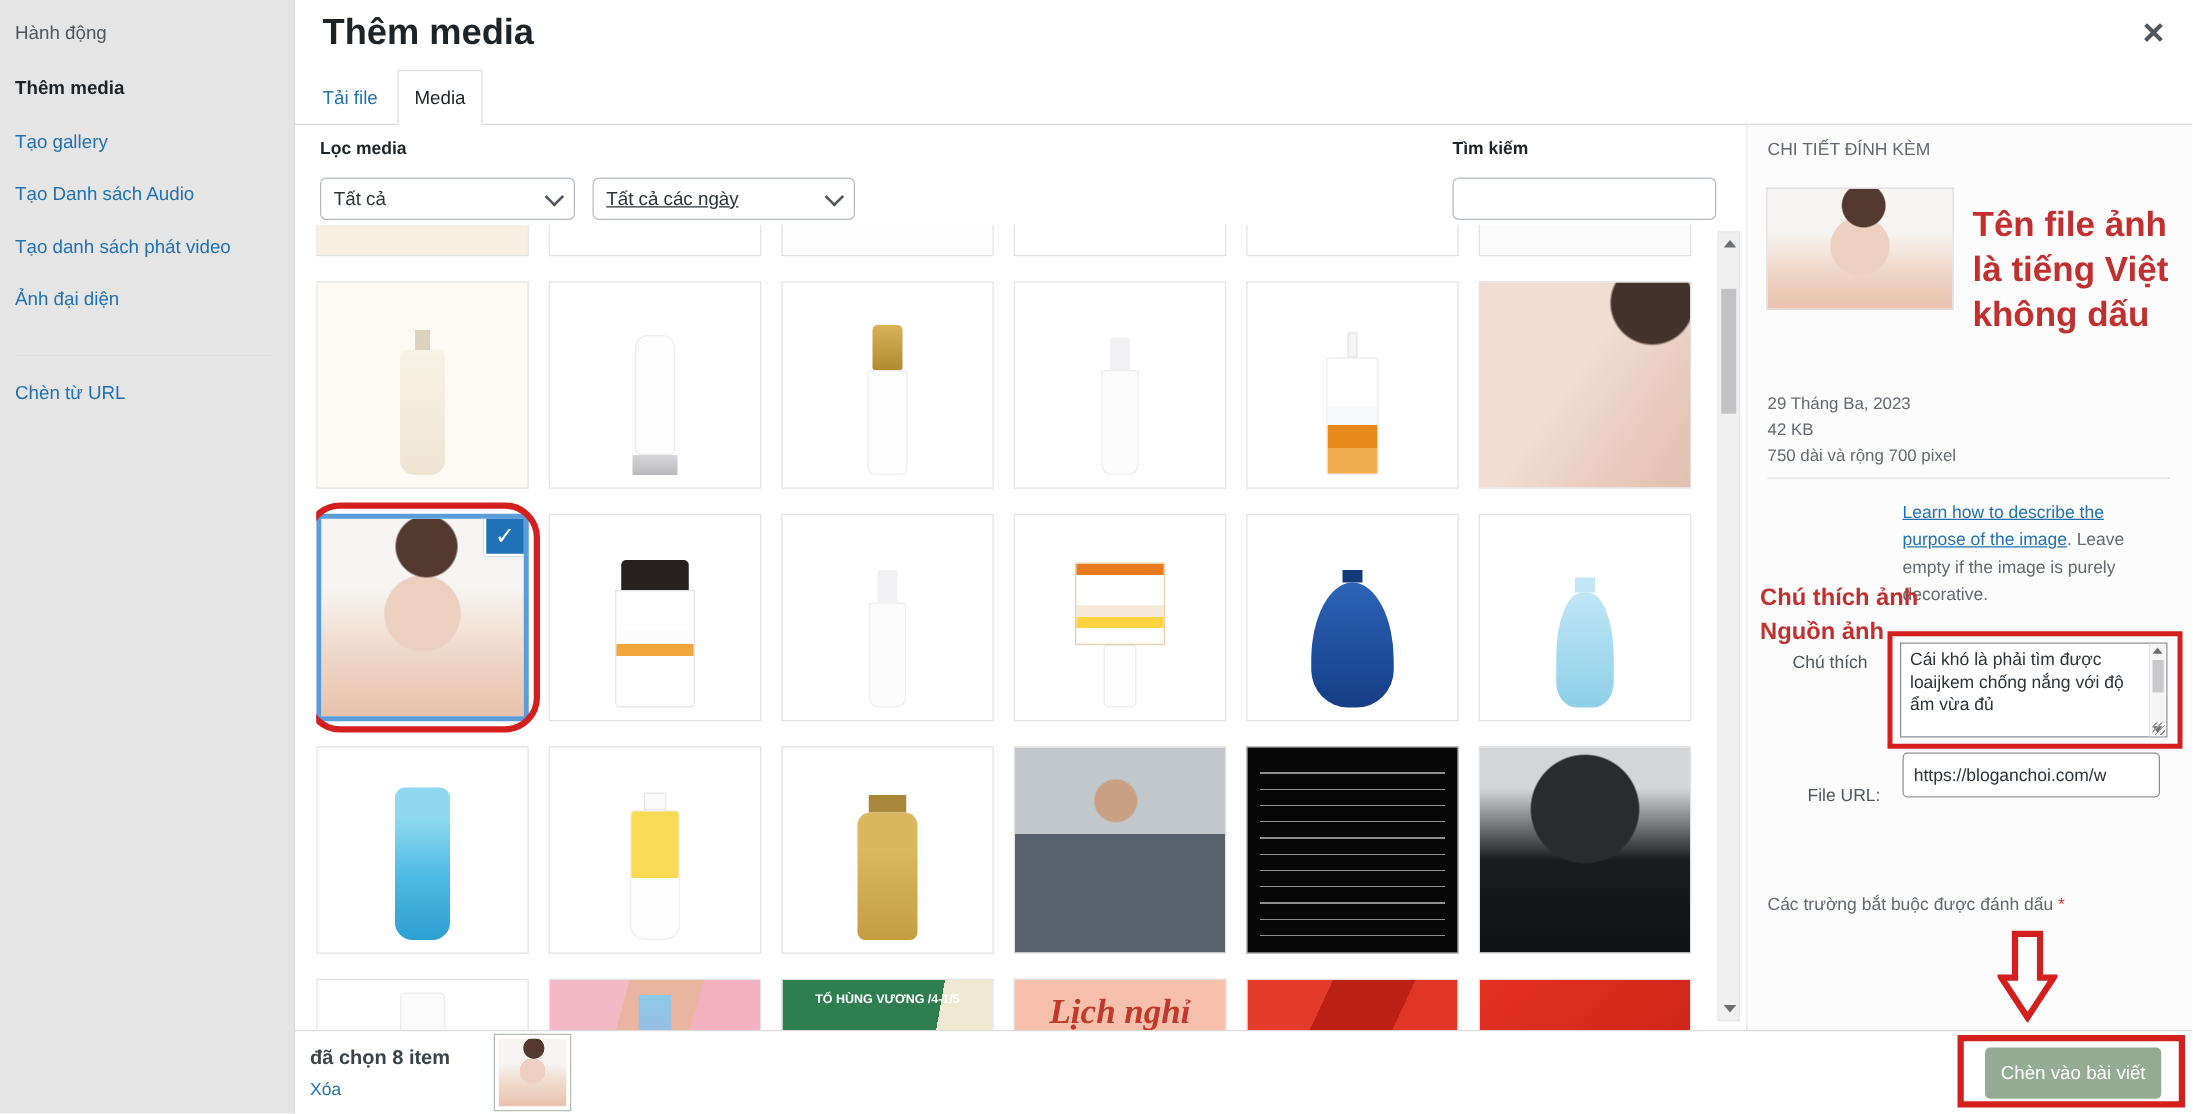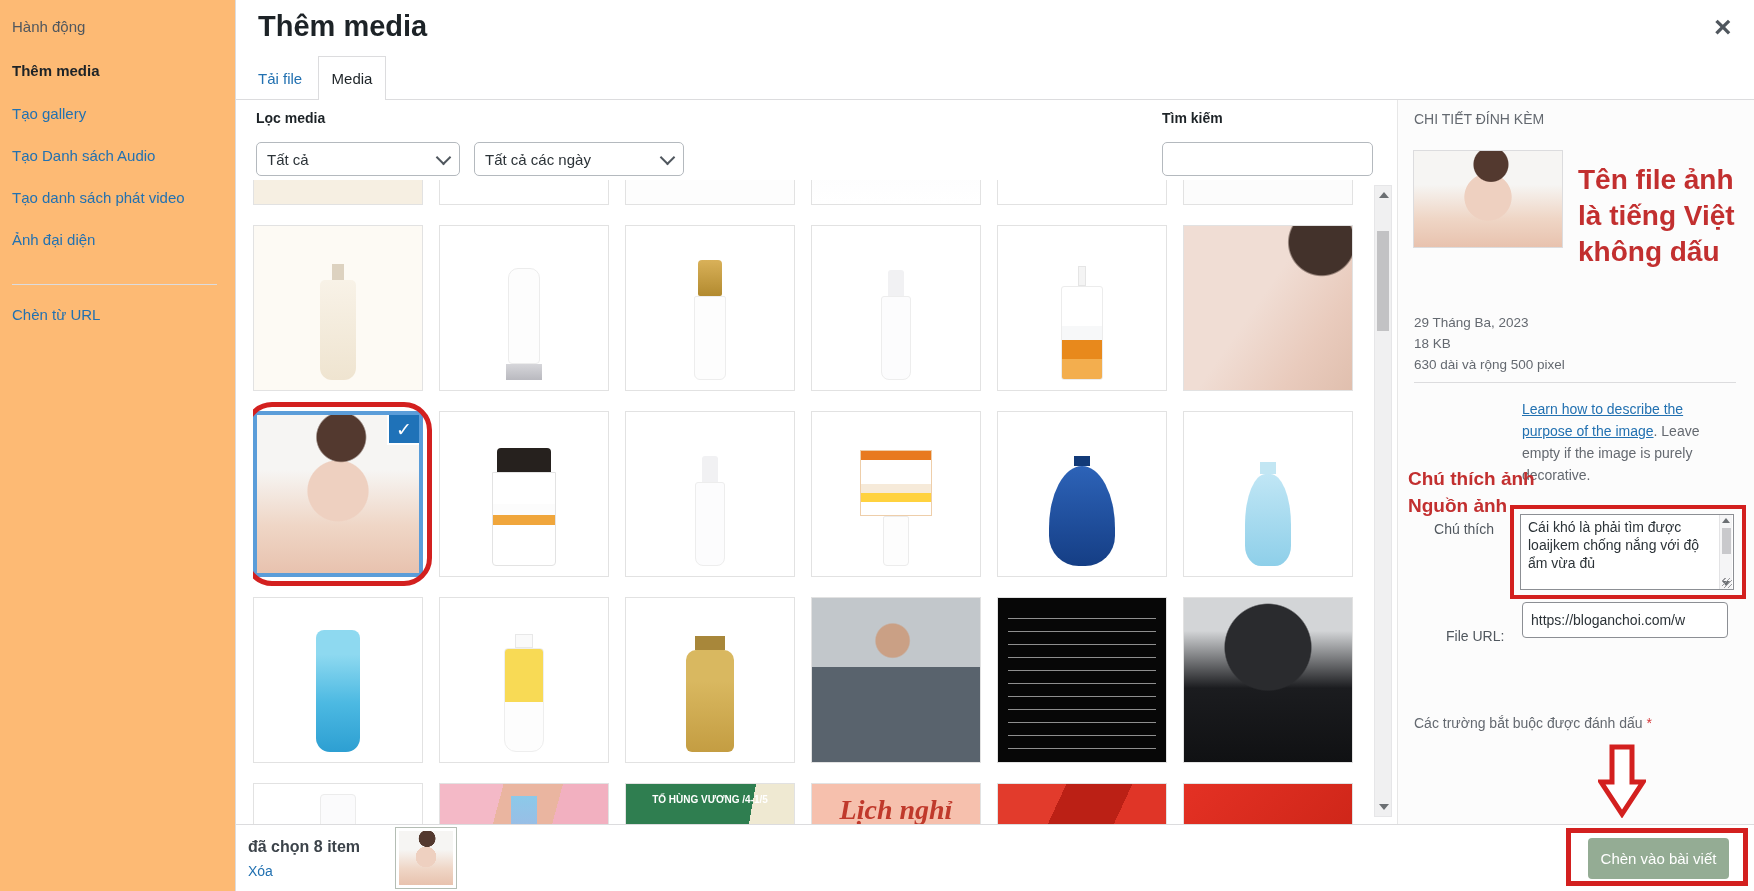"Hành động" .sidebar { background: #fdba74 -> #e5e5e5 }
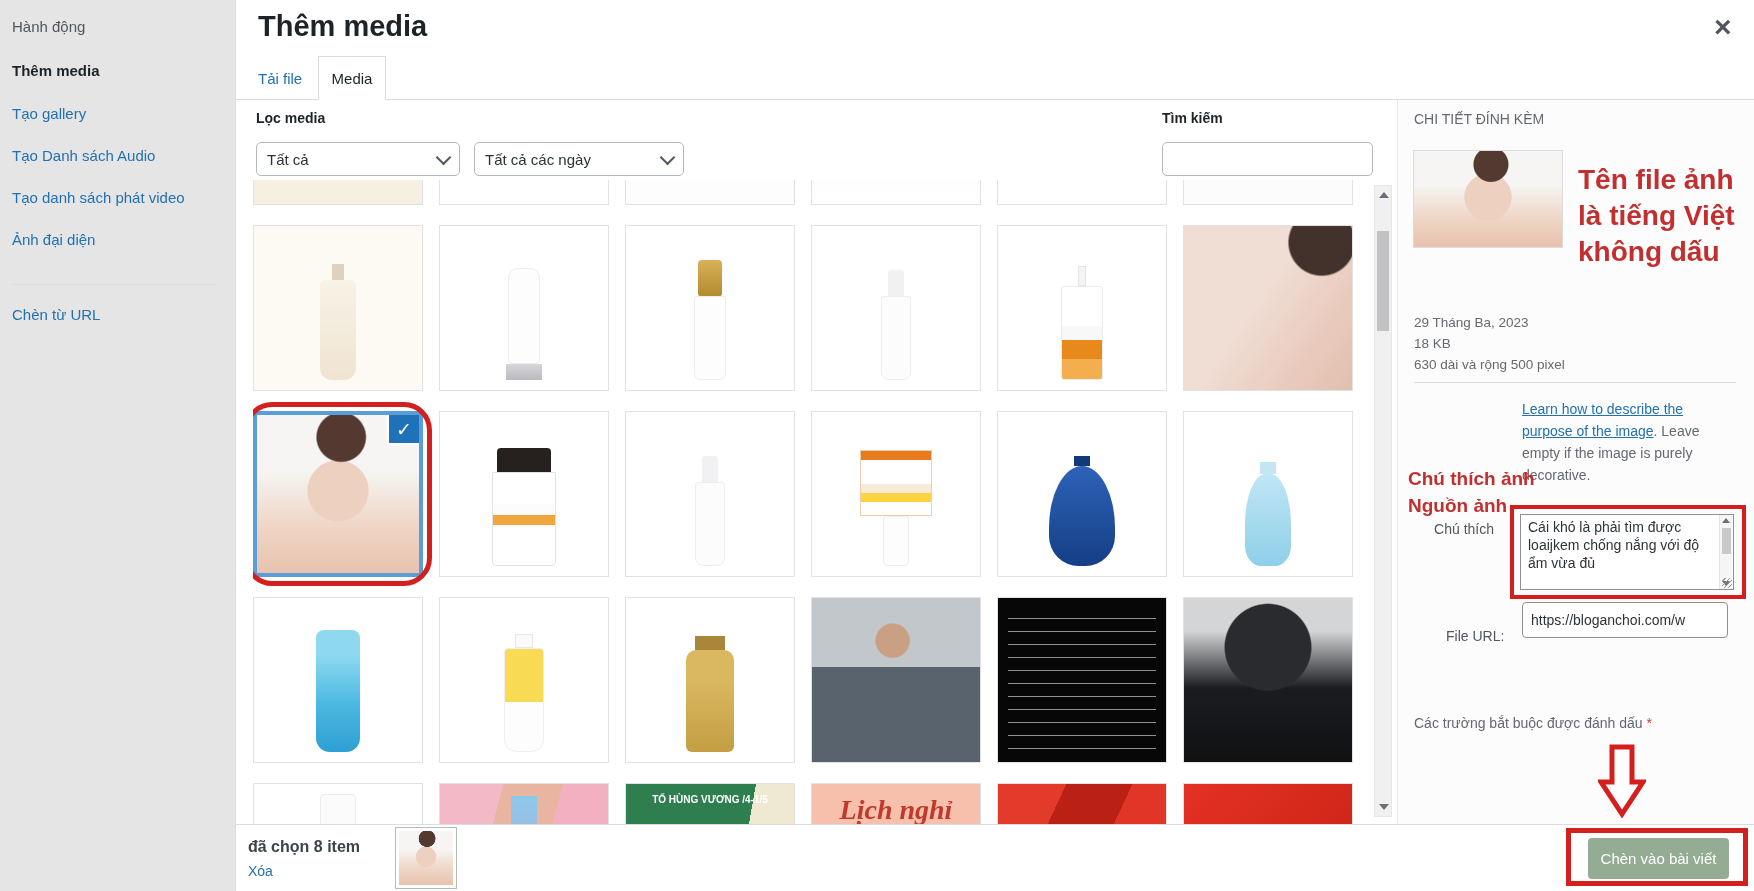"Tất cả các ngày" .select-date { text-decoration: none -> underline }
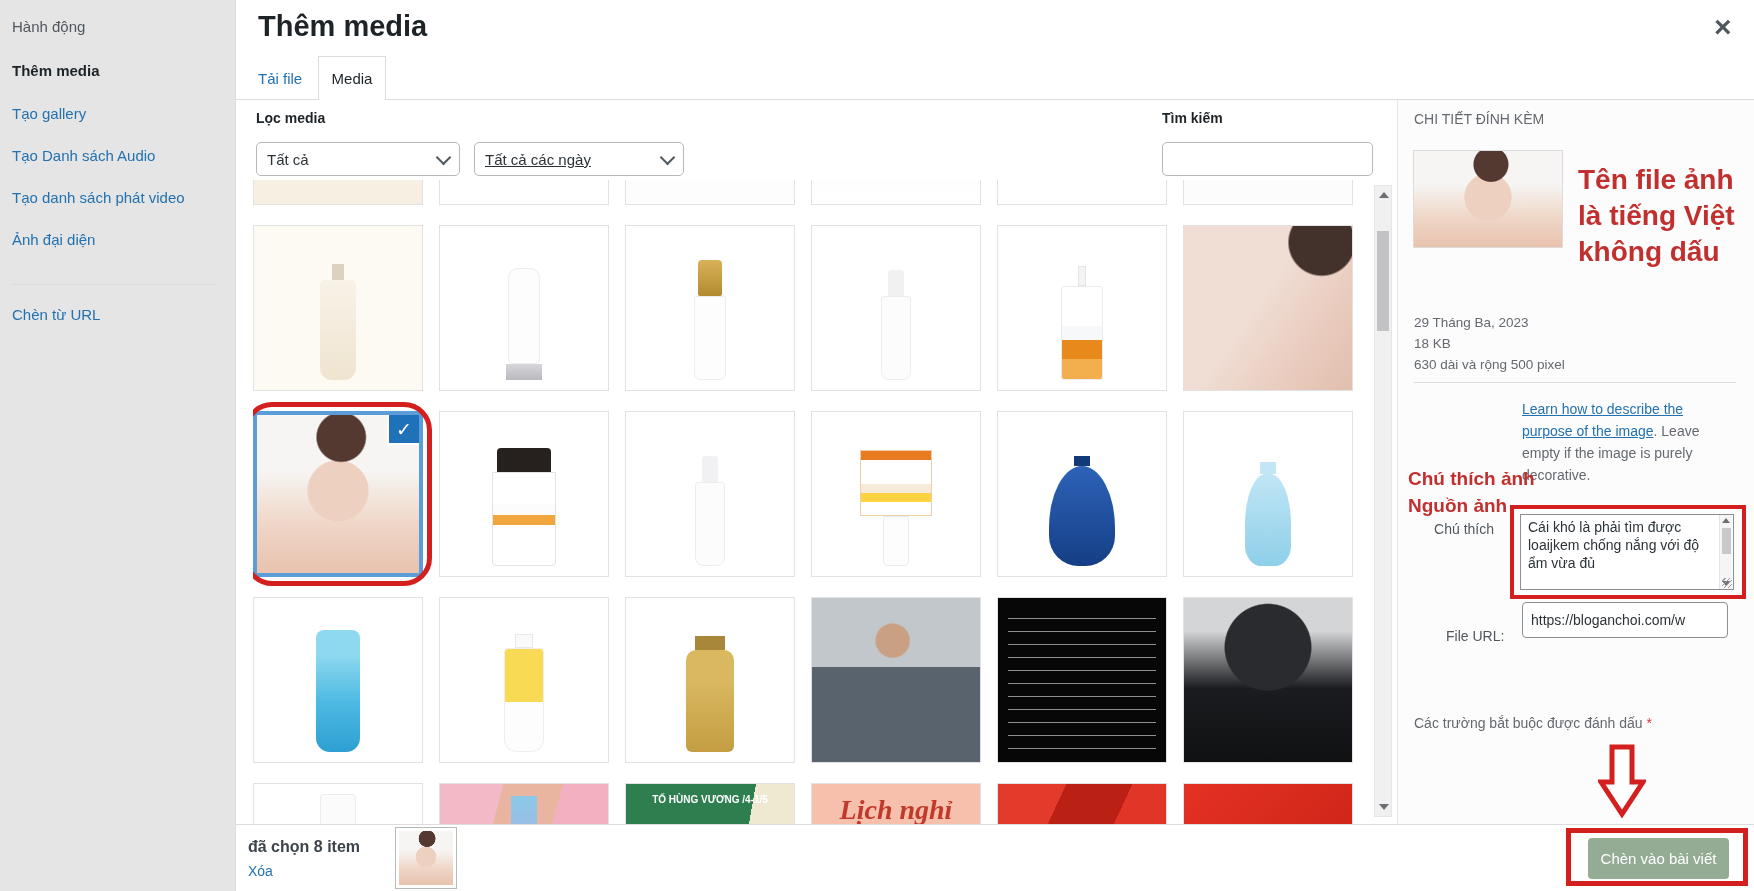"18 KB" div { text: 18 -> 42 }
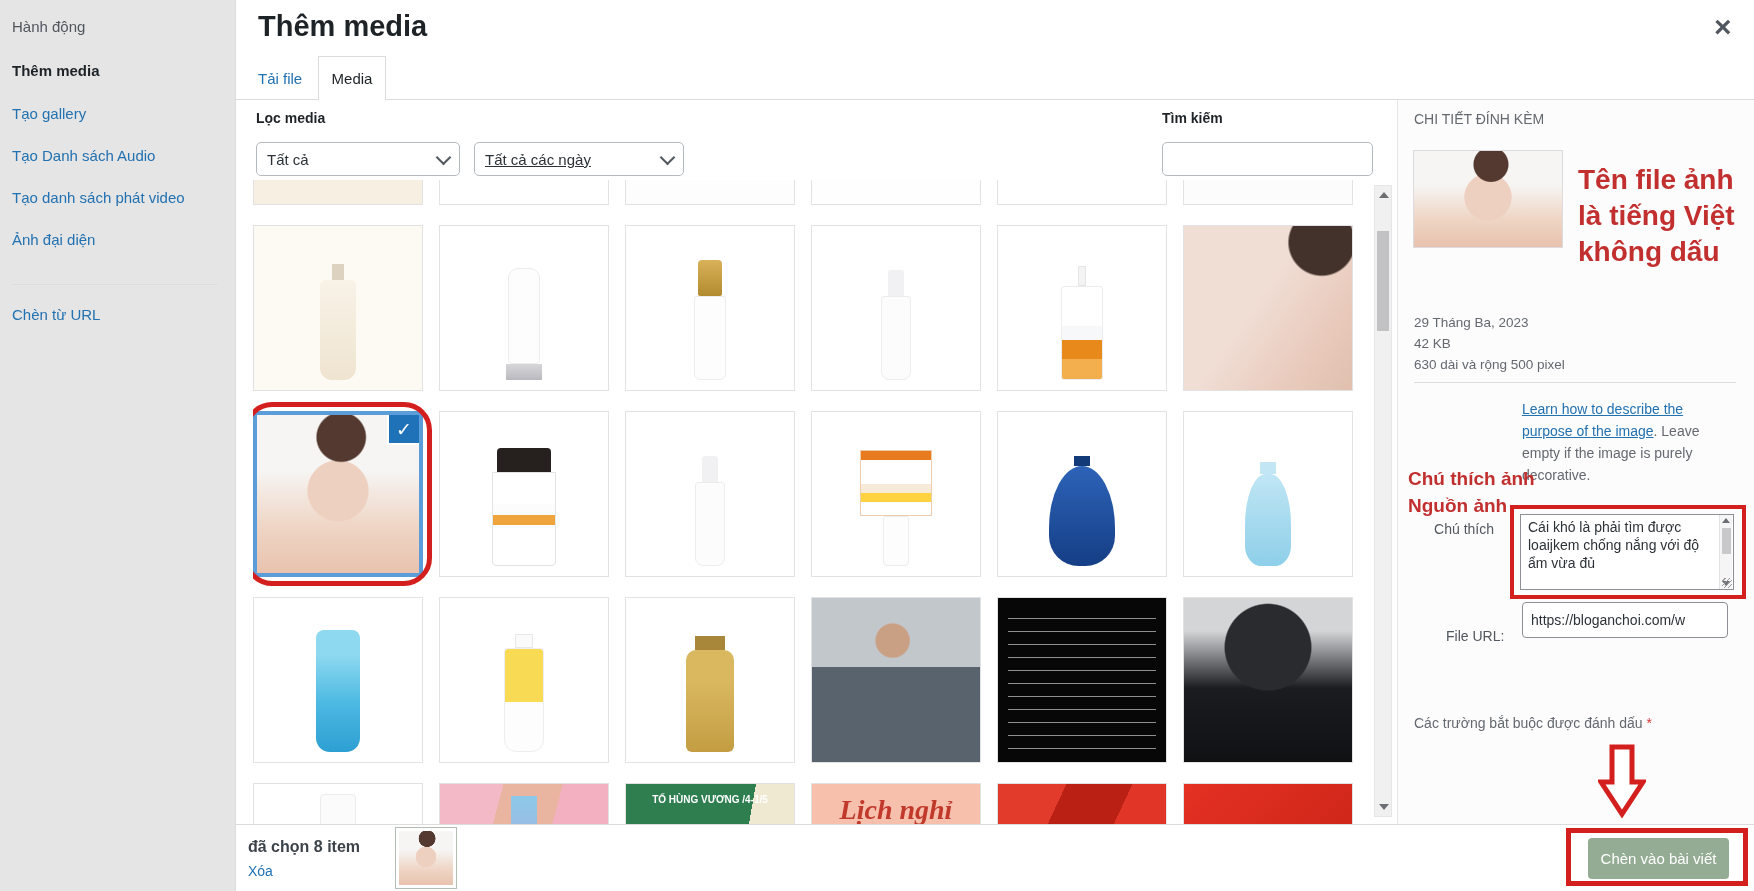"630 dài và rộng 500" div { text: 630 dài và rộng 500 -> 750 dài và rộng 700 }
